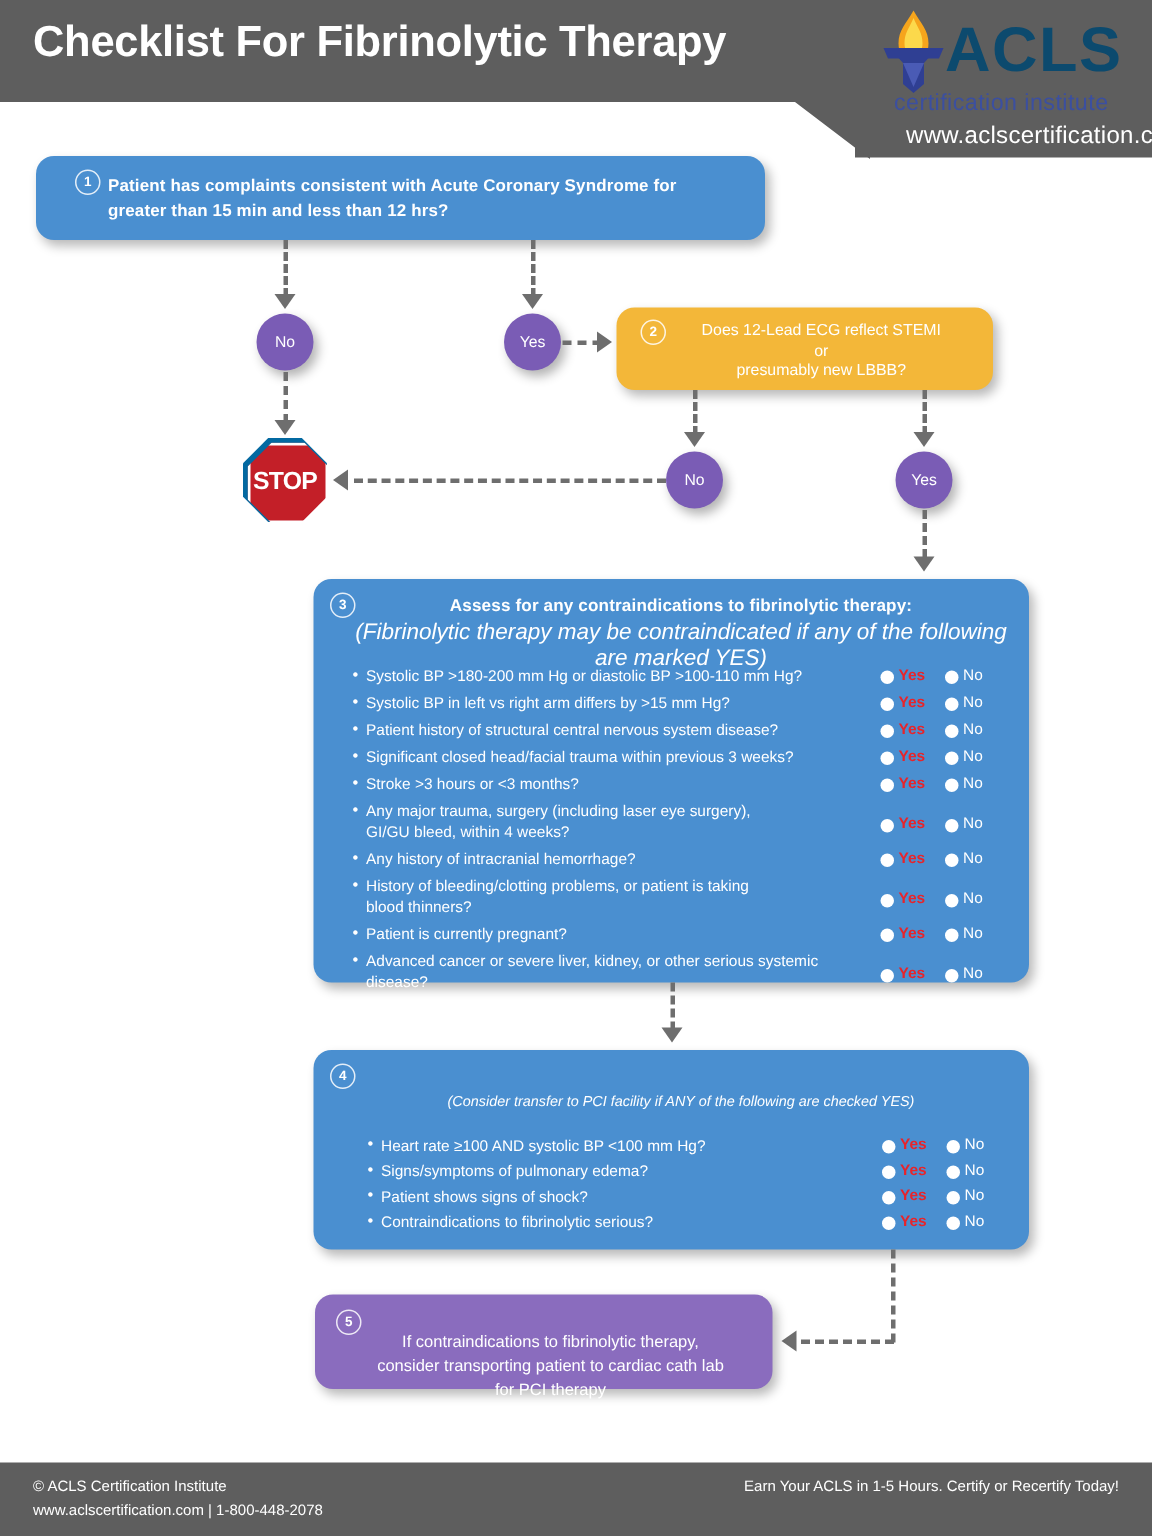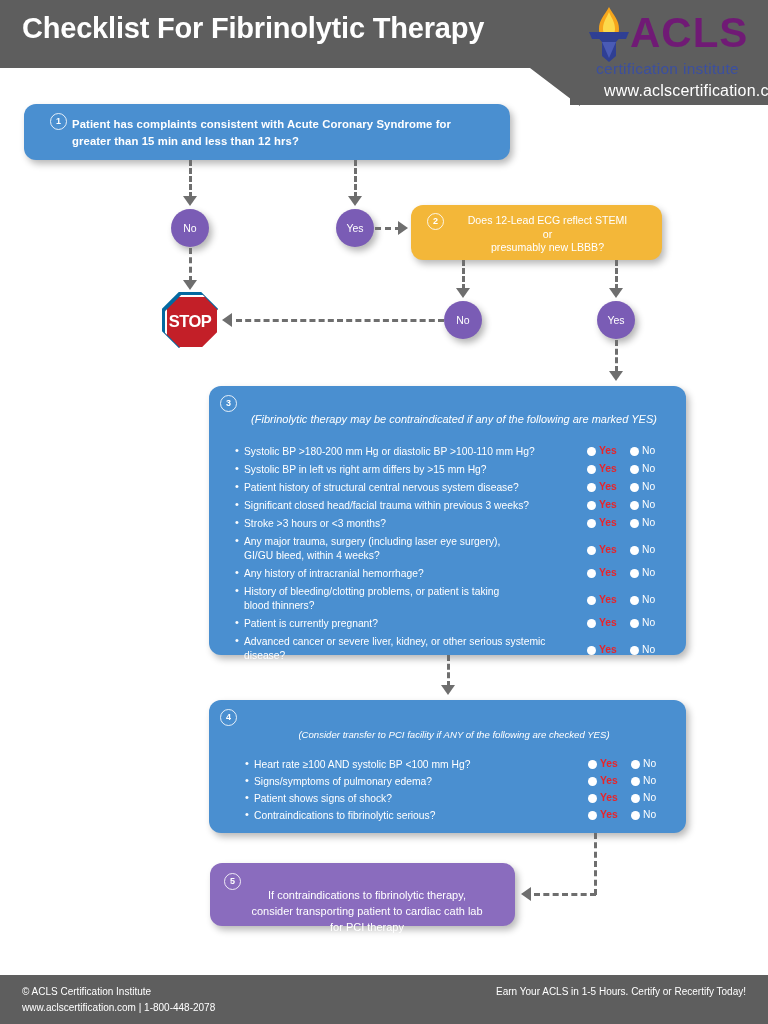"ACLS" .logo-acls { color: #701a75 -> #0c4a6e }
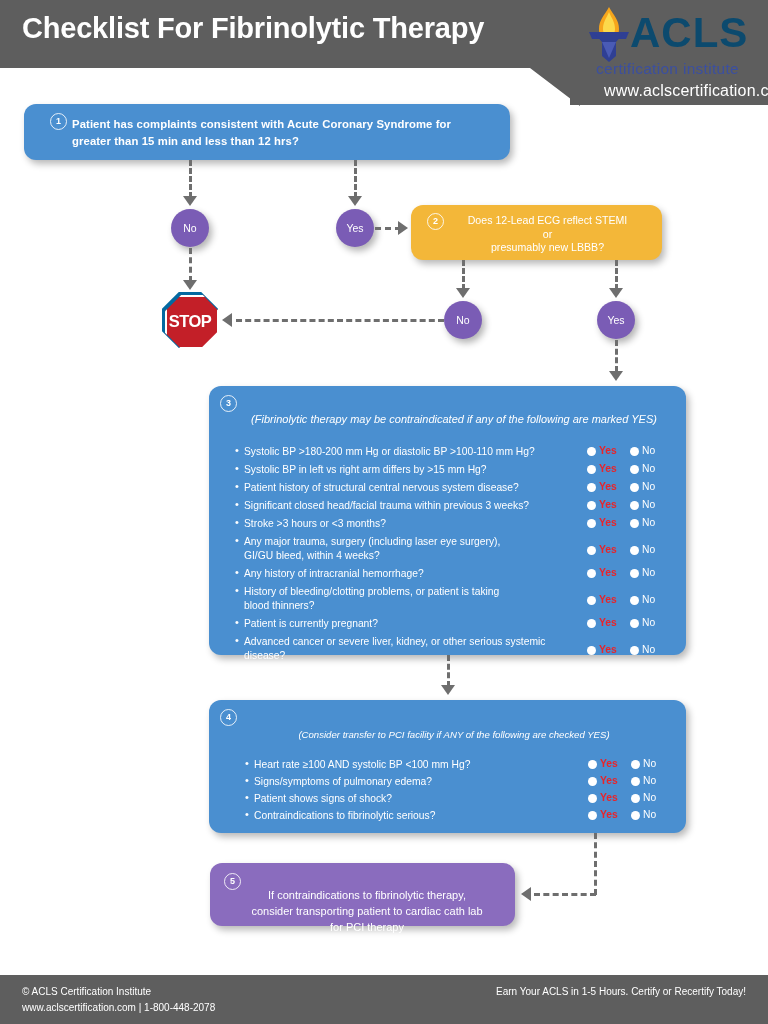"Assess for any contraindications to" div.b3-title { html: none -> <div>Assess for any contraindications to fibrinolytic therapy:</div> }
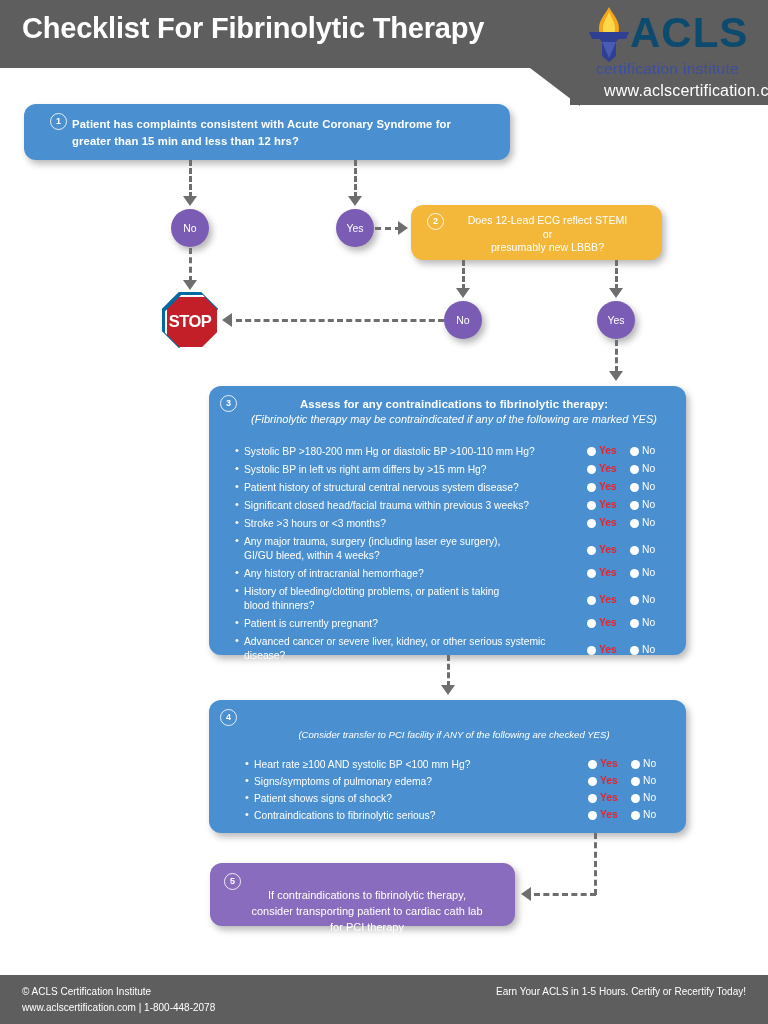"(Fibrinolytic therapy may be" .b3-sub { font-size: 11px -> 15px }
